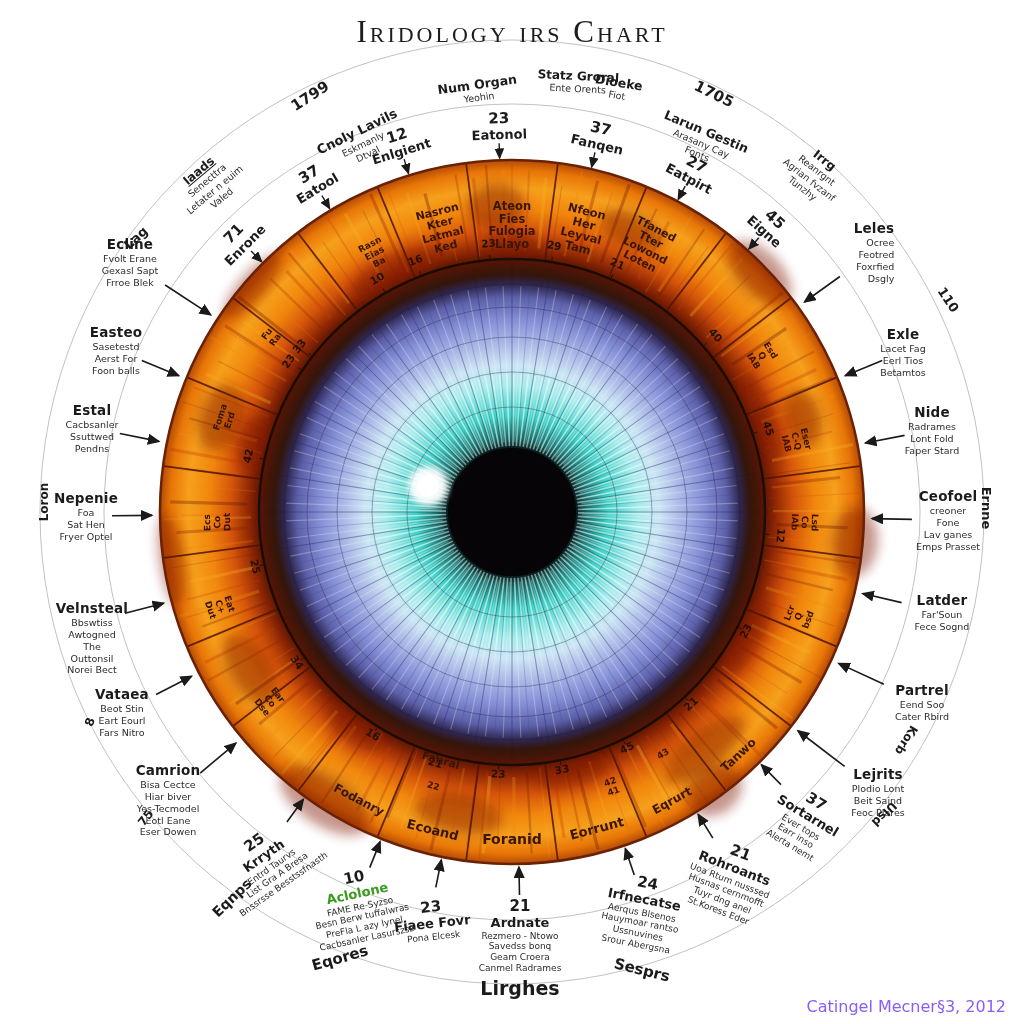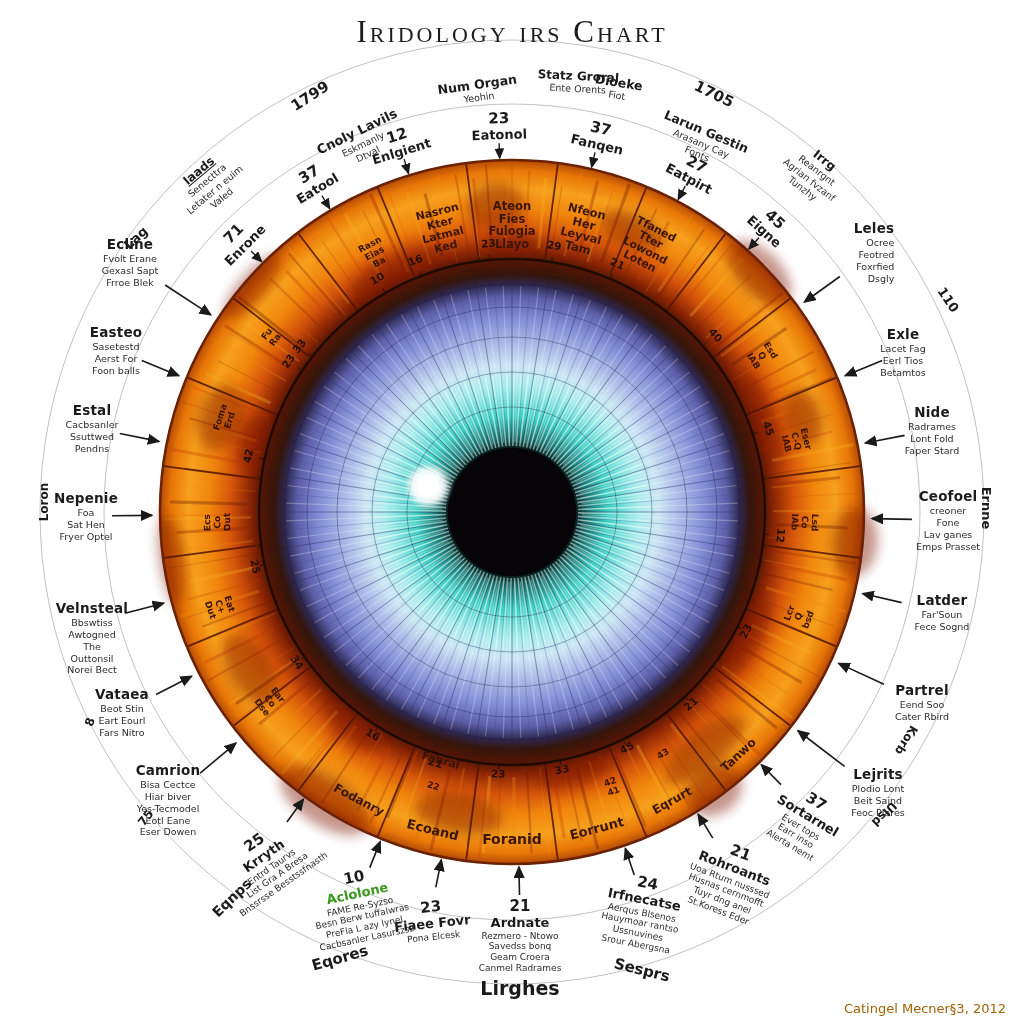"Catingel Mecner§3, 2012" .credit { color: #a16207 -> #8b5cf6; font-size: 13px -> 16px }
